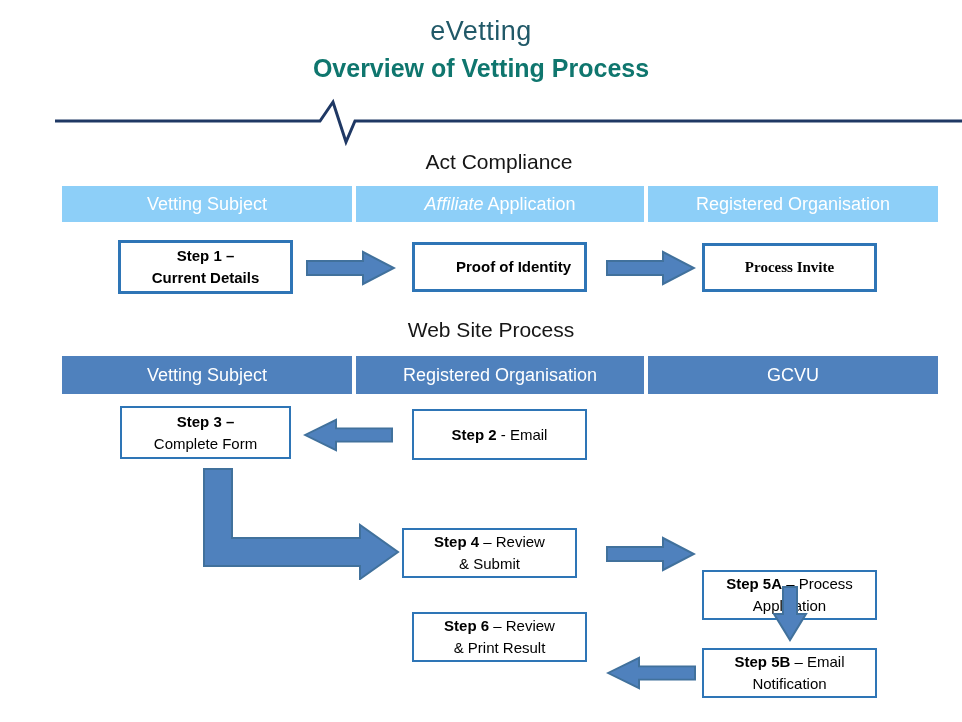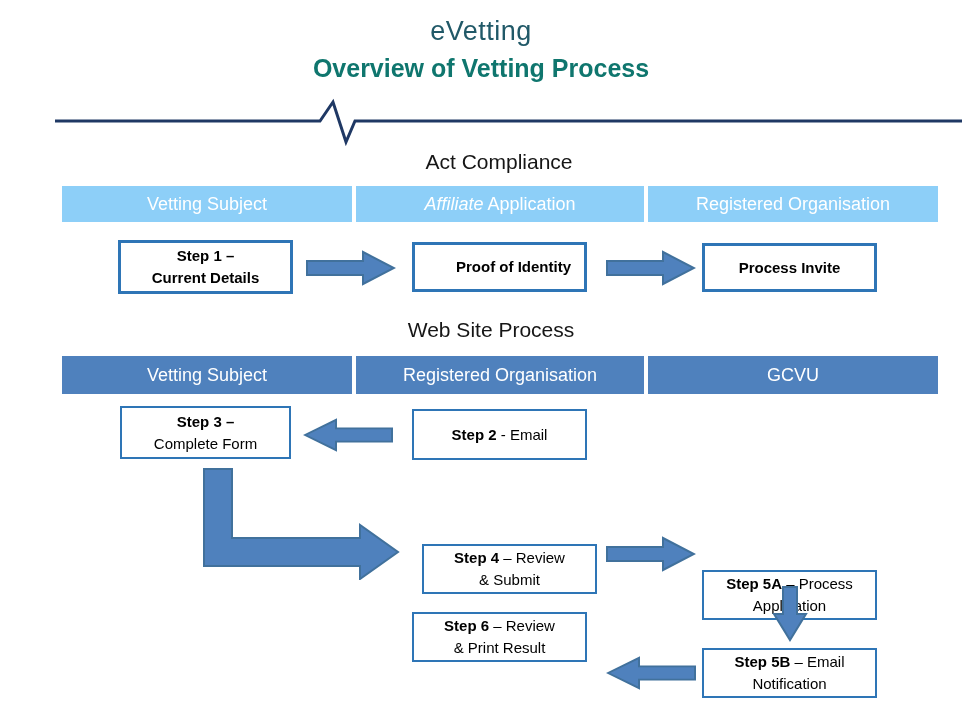"Process Invite" .box-invite { font-family: none -> Liberation Serif, serif }
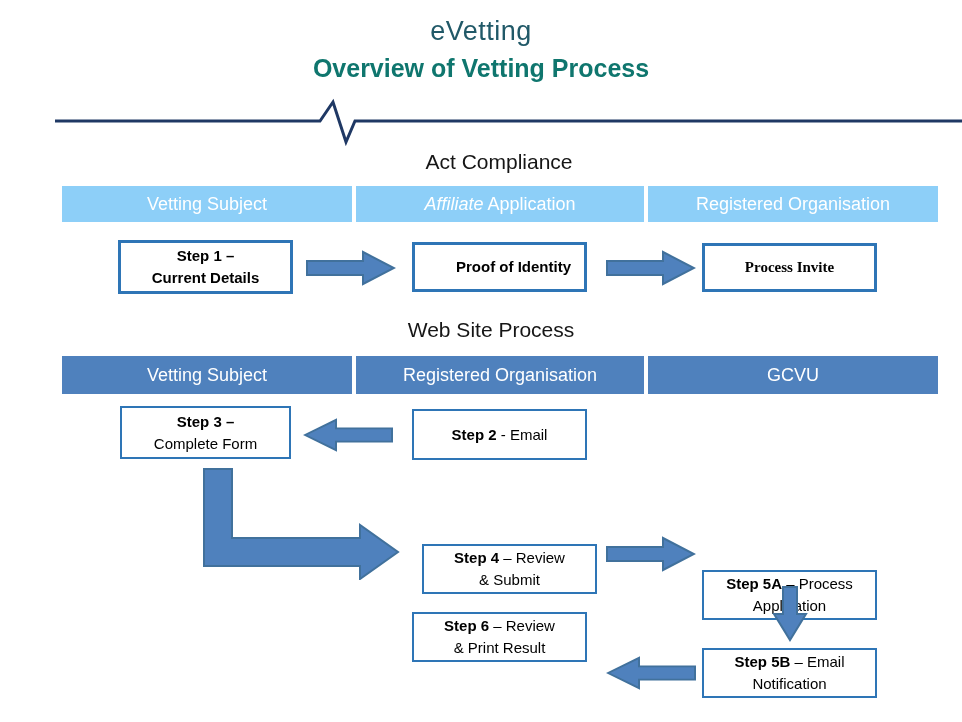"Step 4 – Review" .box-step4 { left: 422px -> 402px; margin-top: 16px -> none }
